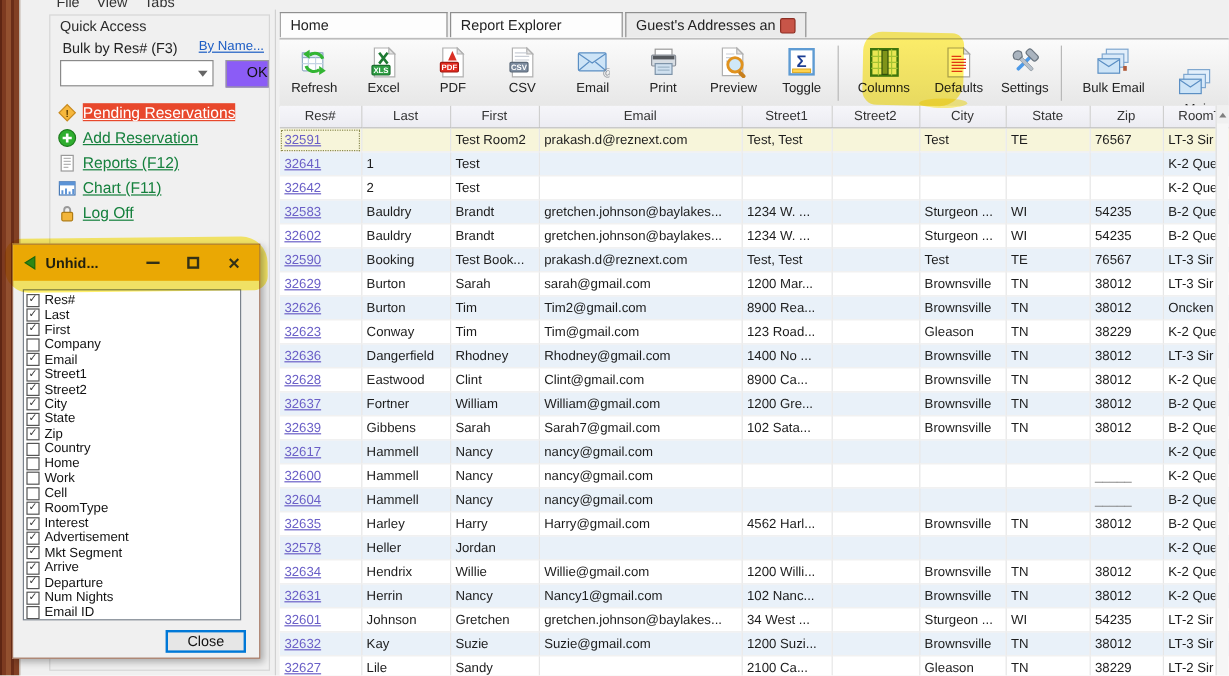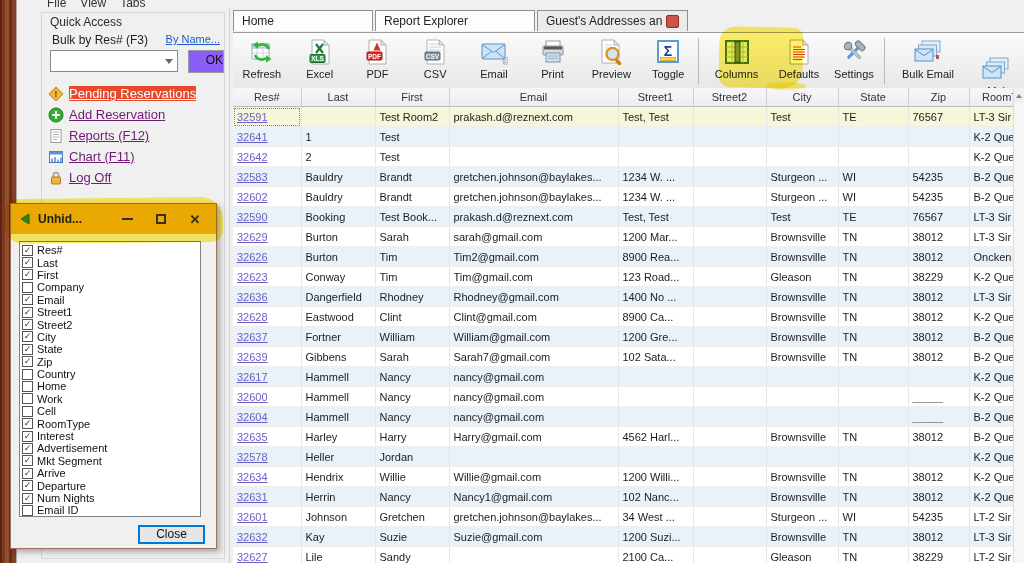"Report Explorer" .tab-report-explorer { width: 160px -> 144px }
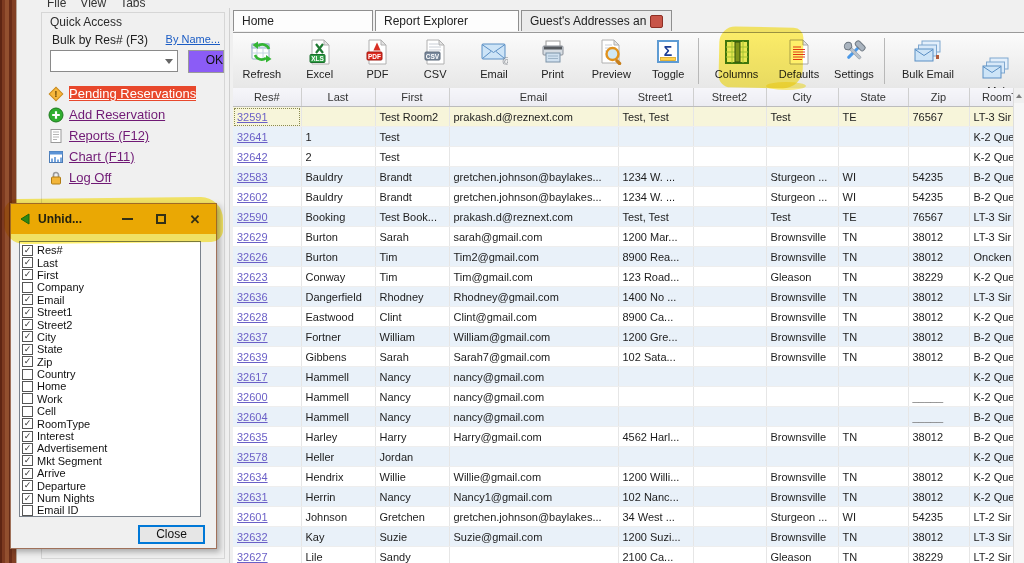"Add Reservation" .qtext { color: #701a75 -> #15803d }
